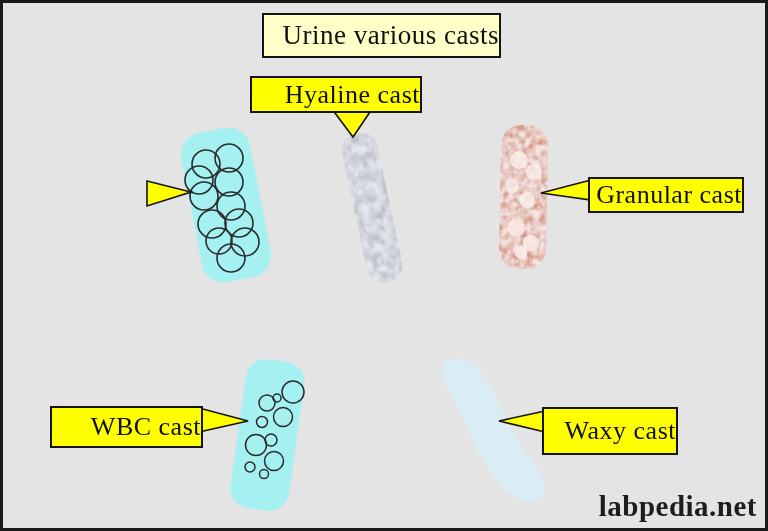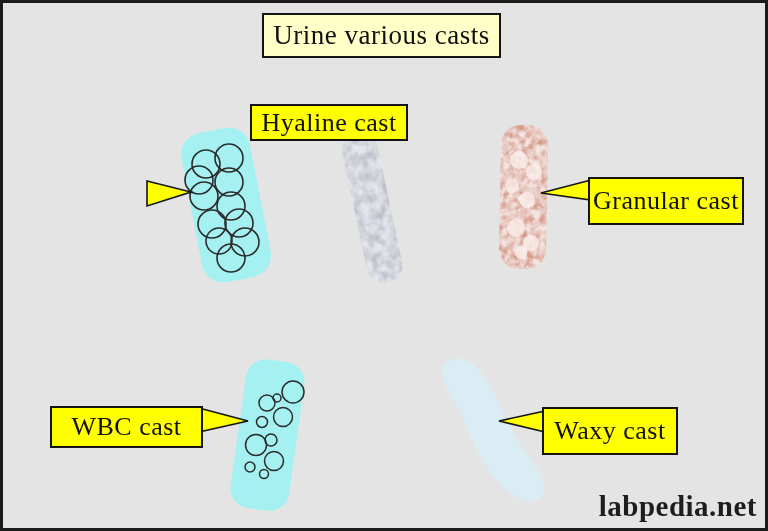"Urine various casts" .lbl { justify-content: center -> flex-end }
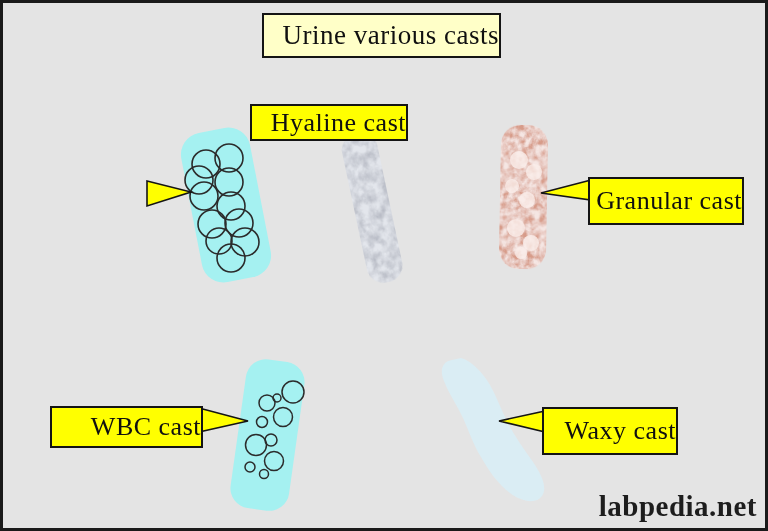"Hyaline cast" #lbl-hyaline { margin-top: 28px -> none; width: 158px -> 172px }
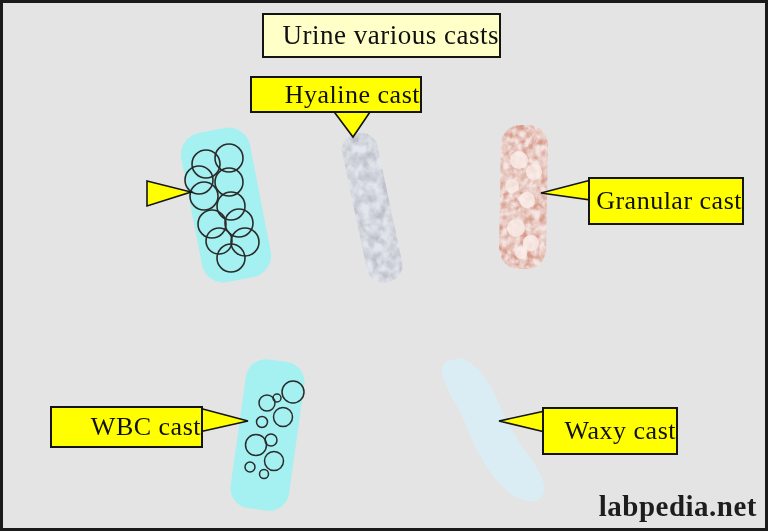"Granular cast" #lbl-granular { height: 48px -> 36px }
